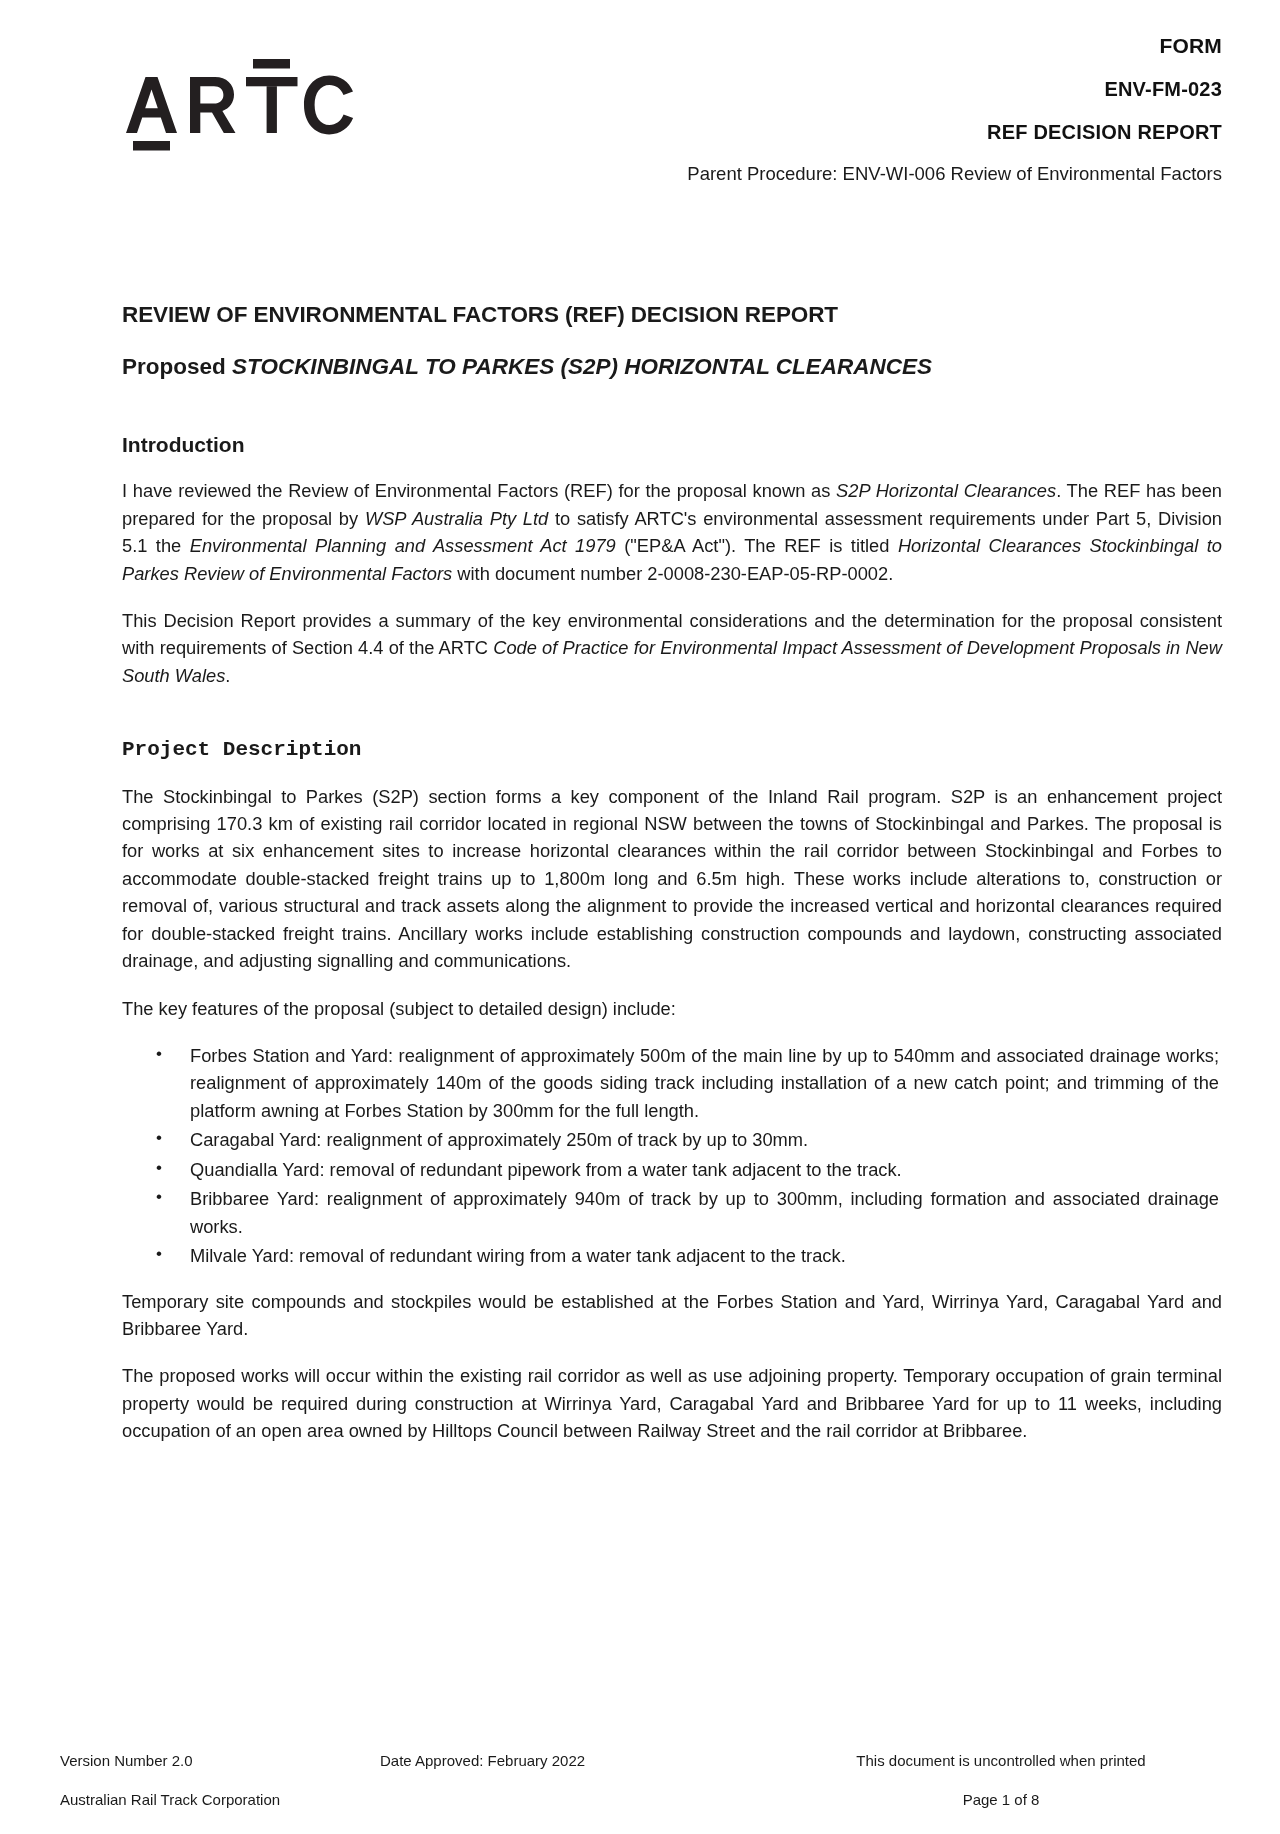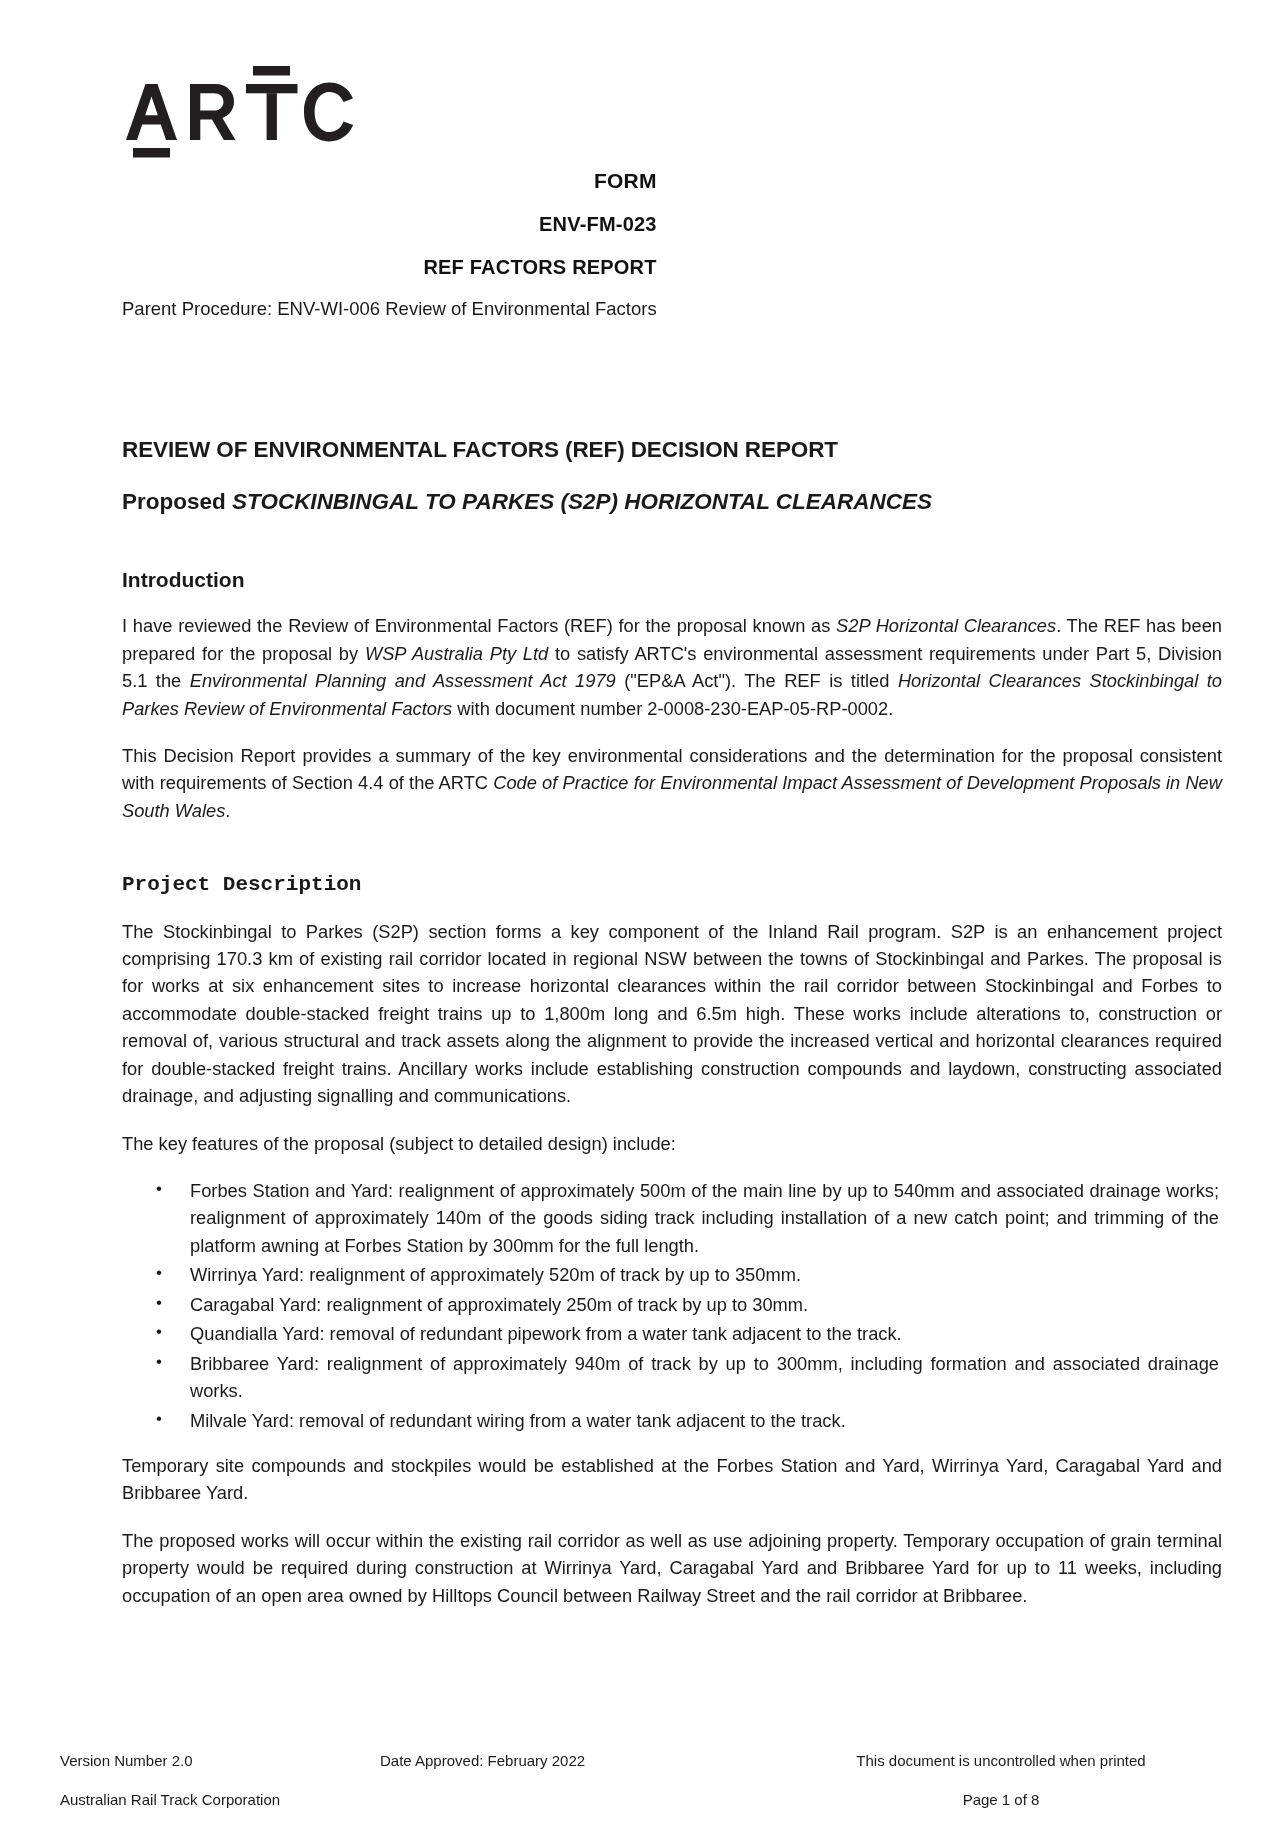"FORM" .doc-header { flex-direction: column -> none; padding: 34px 58px 0 122px -> 27px 58px 0 122px }
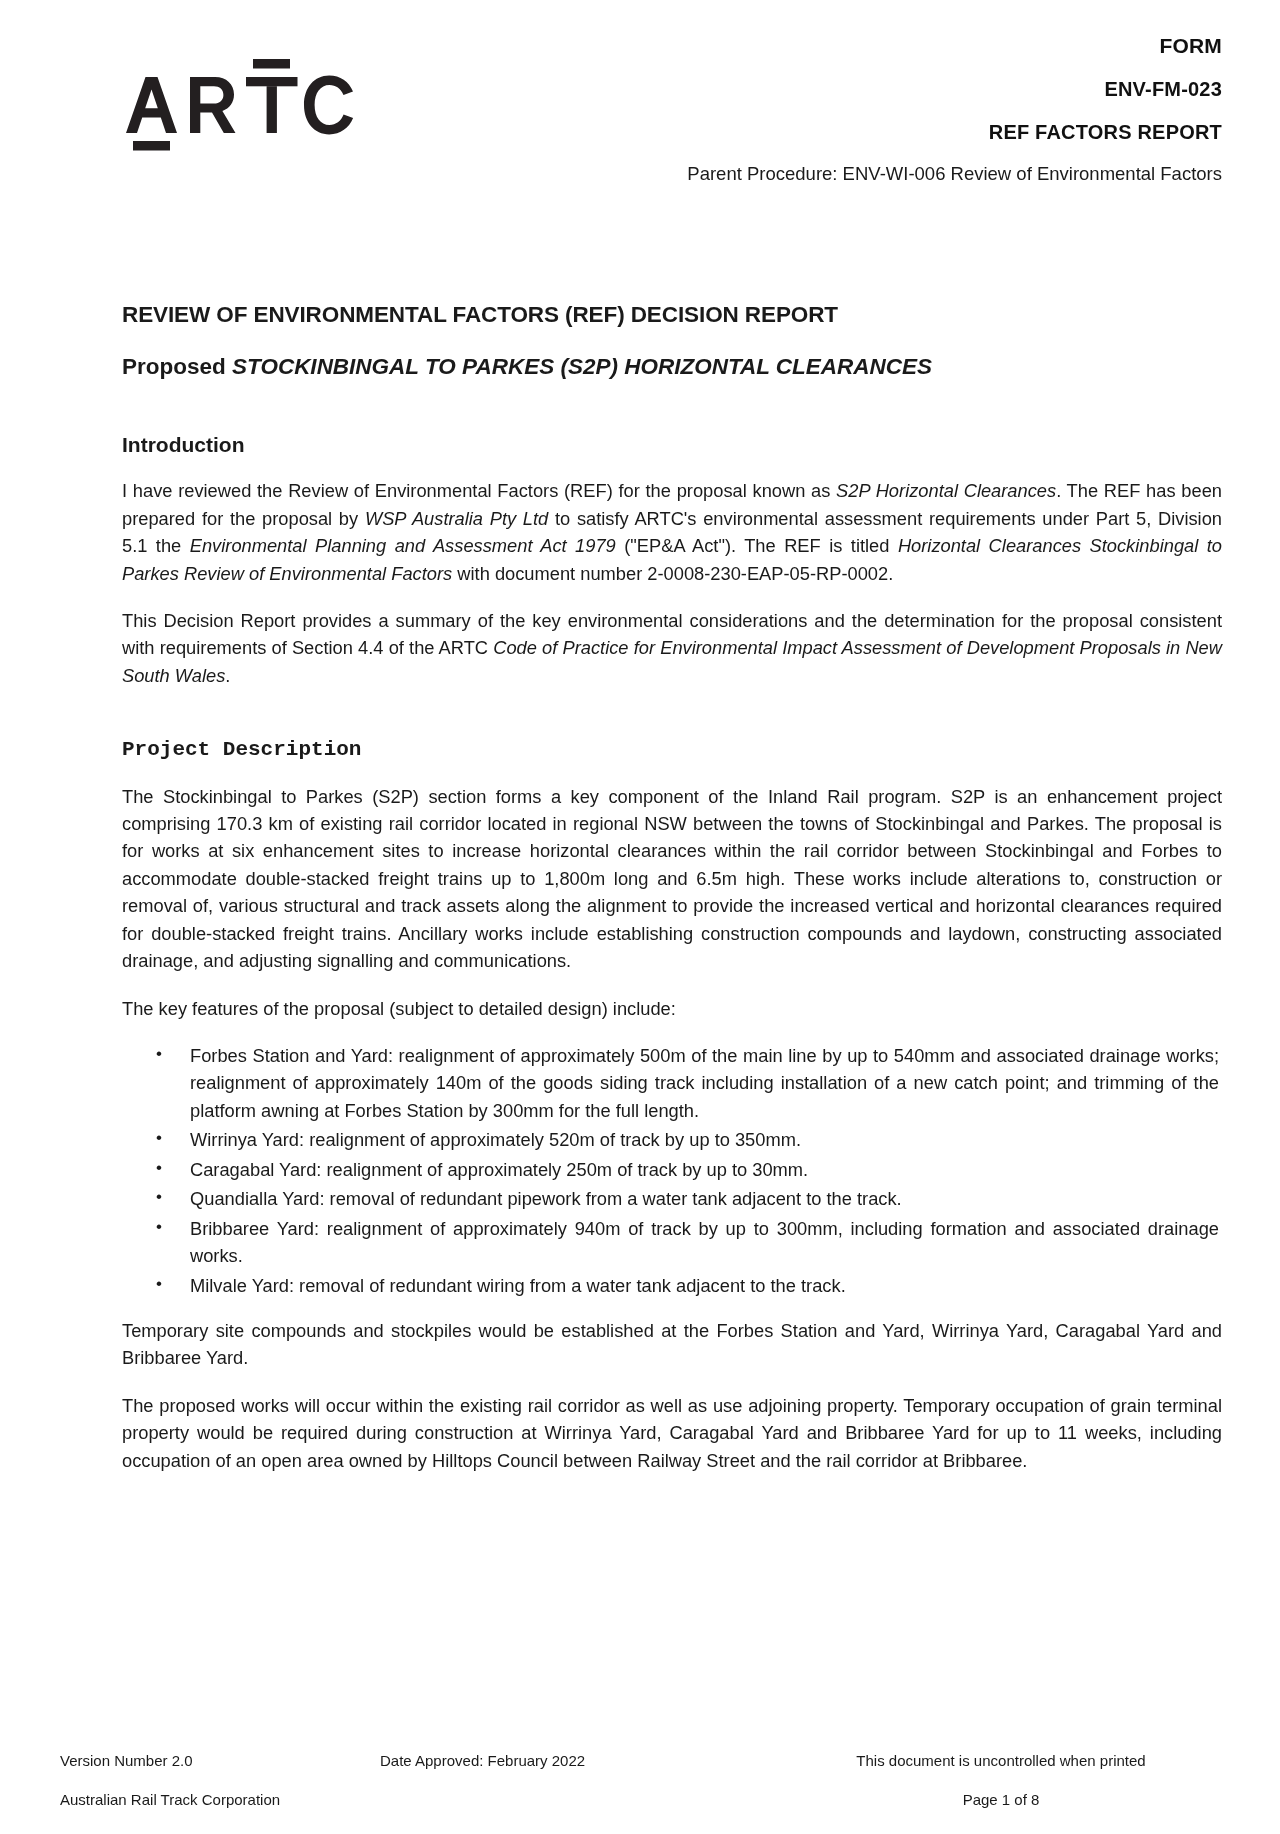"REF FACTORS REPORT" div.line { text: FACTORS -> DECISION }
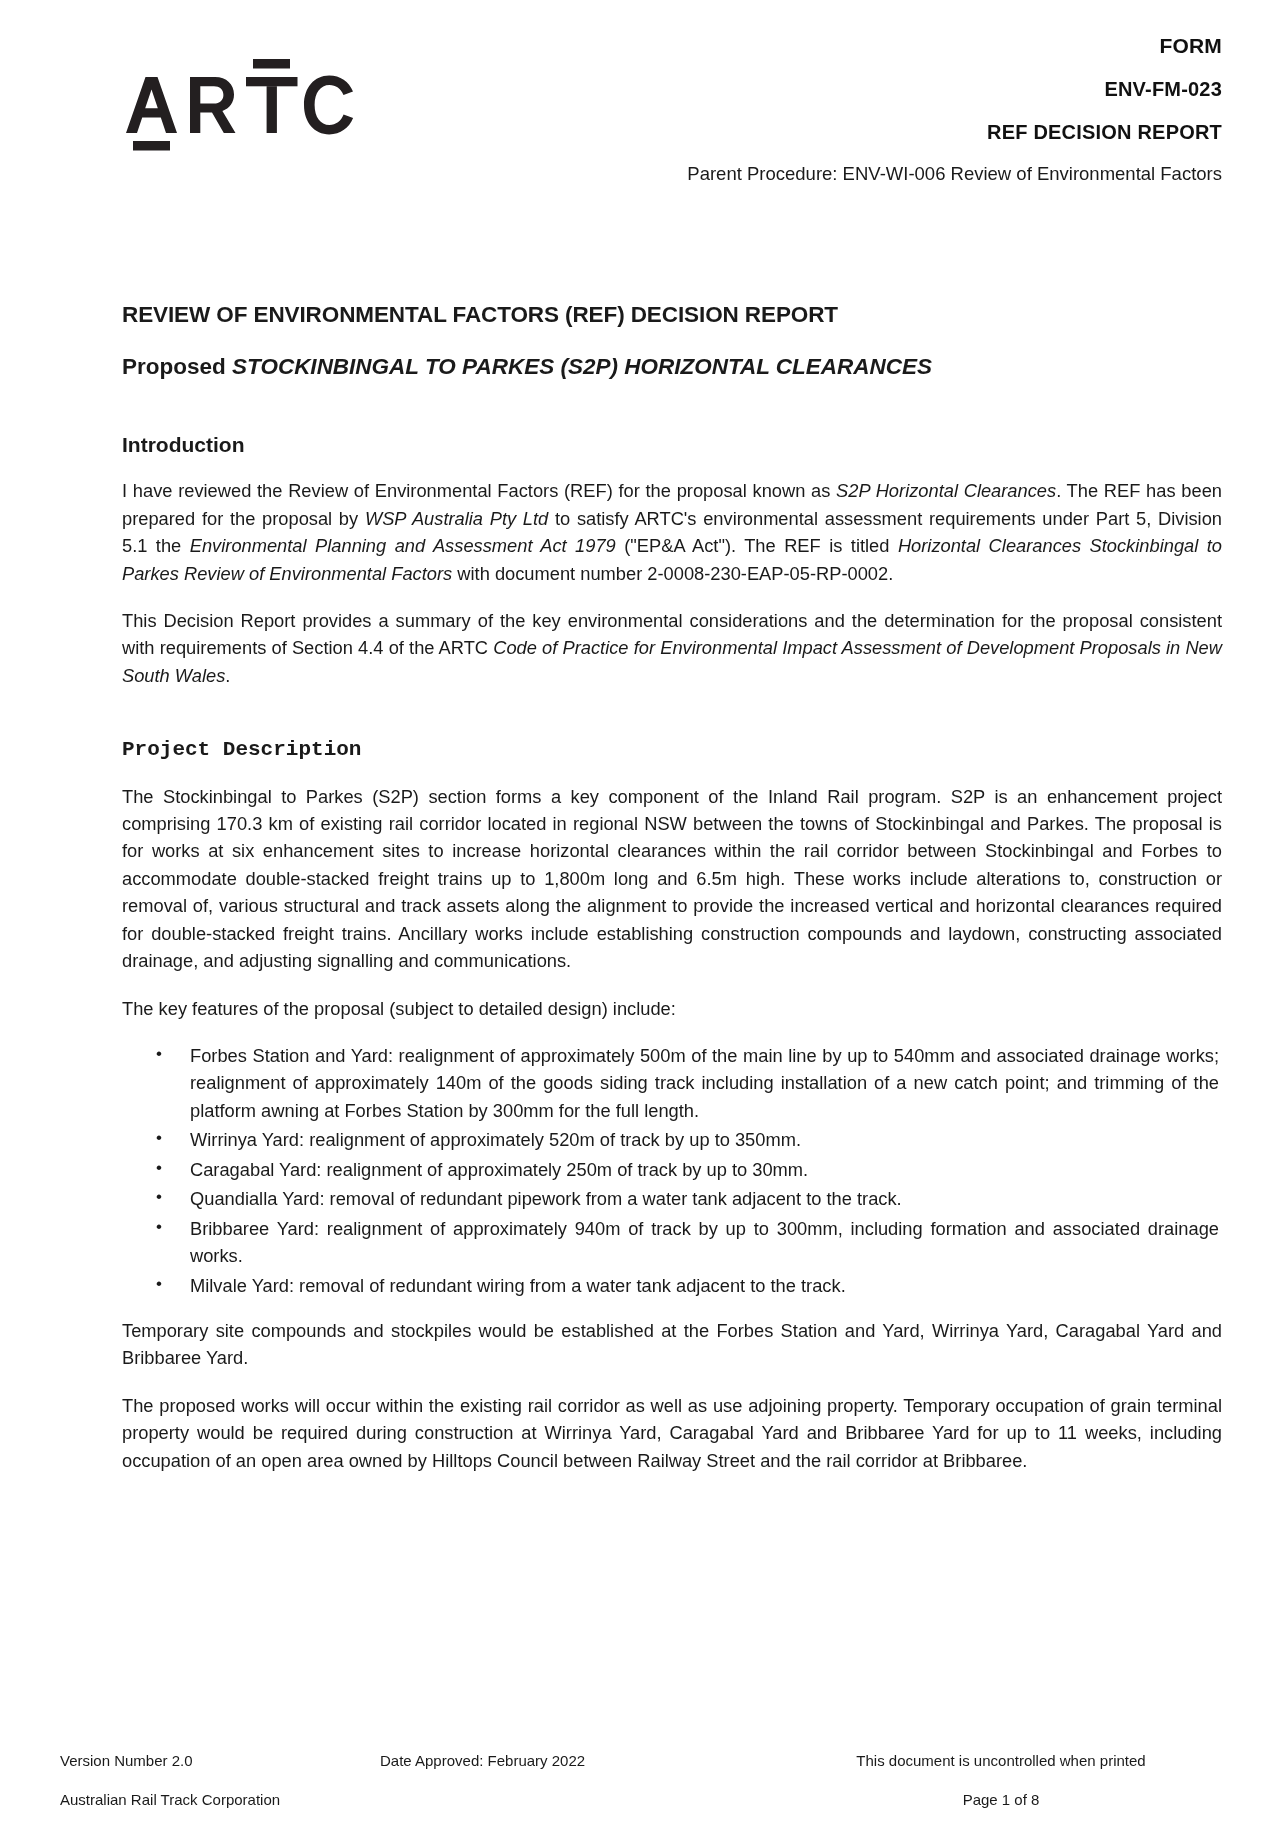"Wirrinya Yard: realignment of" li { html: <li>Wirrinya Yard: realignment of approximately 520m of track by up to 350mm.</li> -> none }
